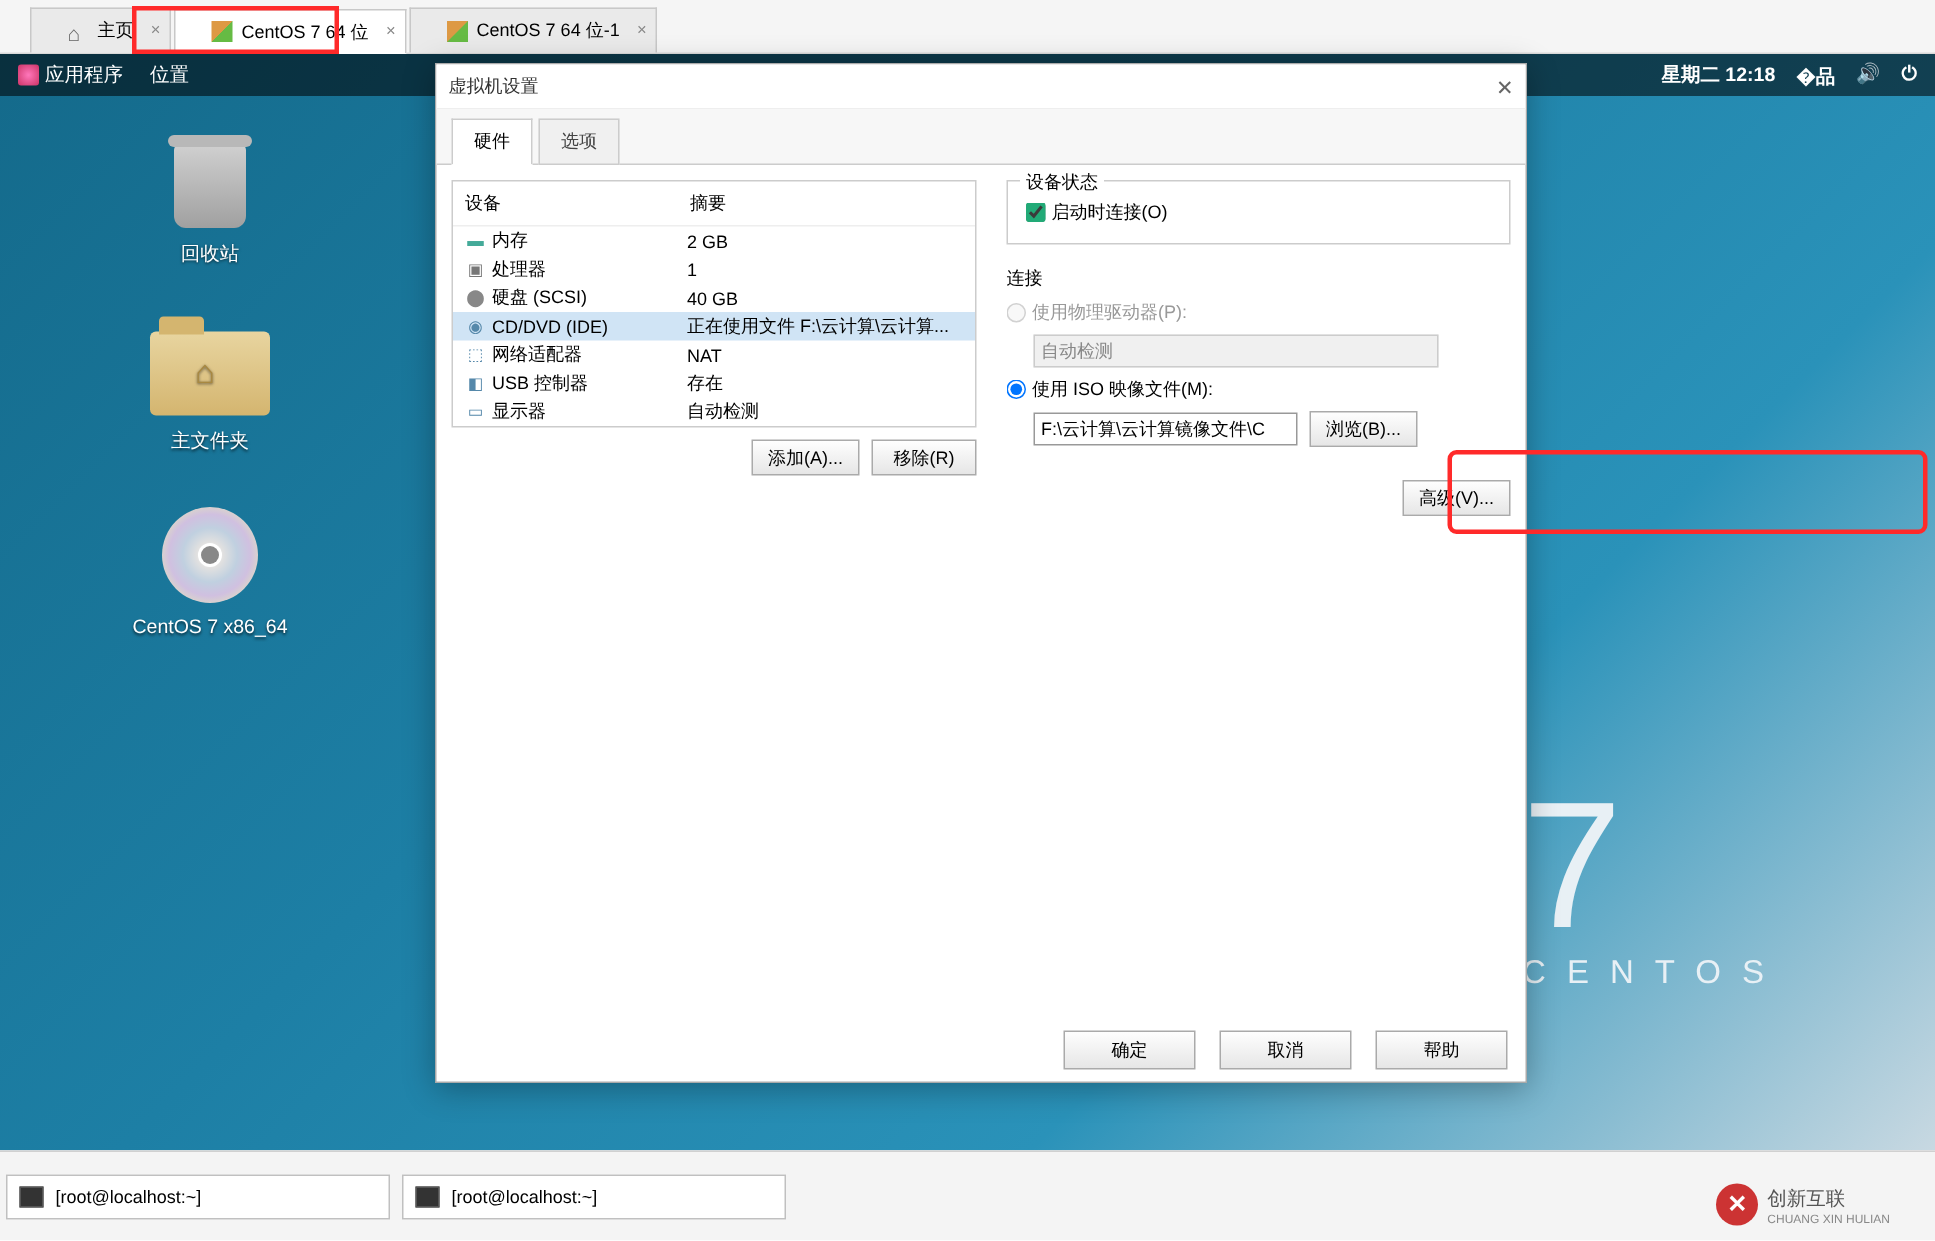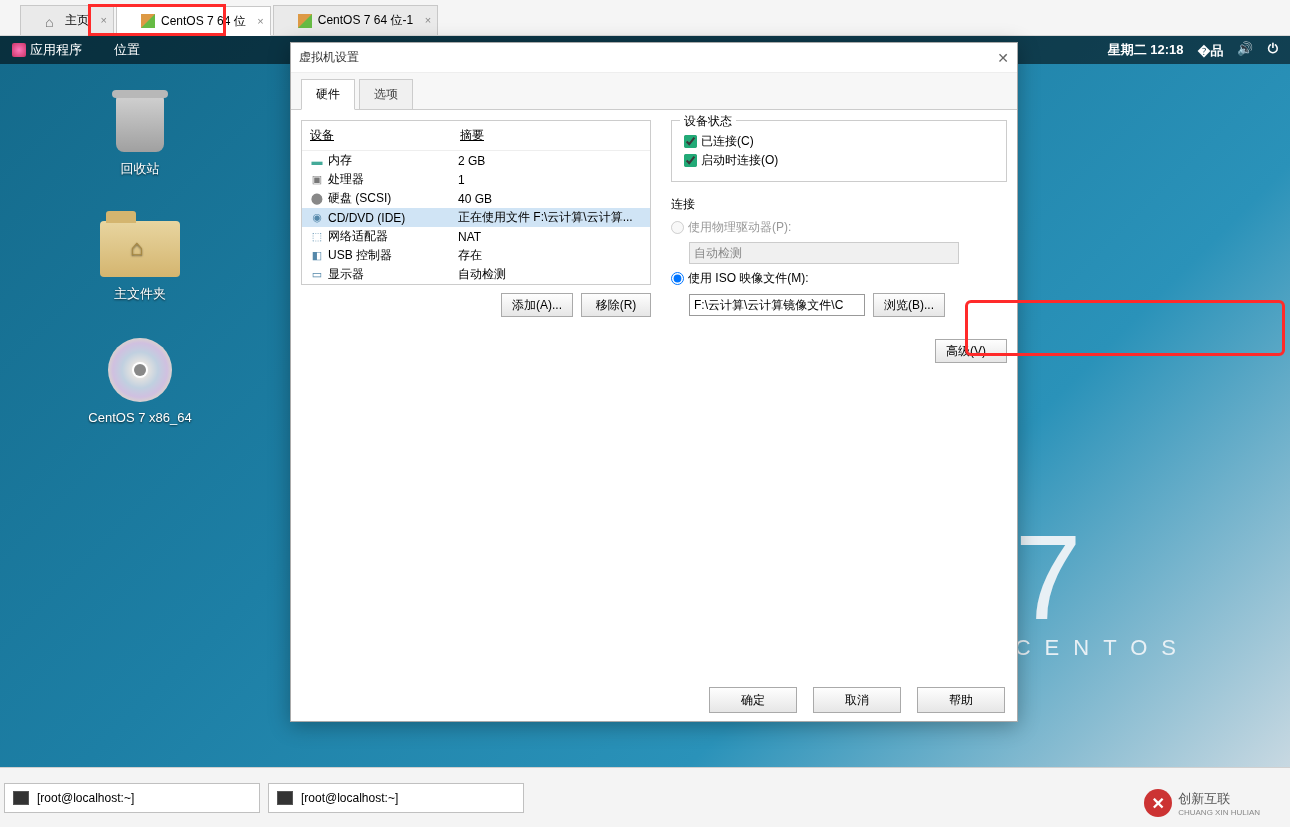"应用程序" .gnome-left { gap: 32px -> 18px }
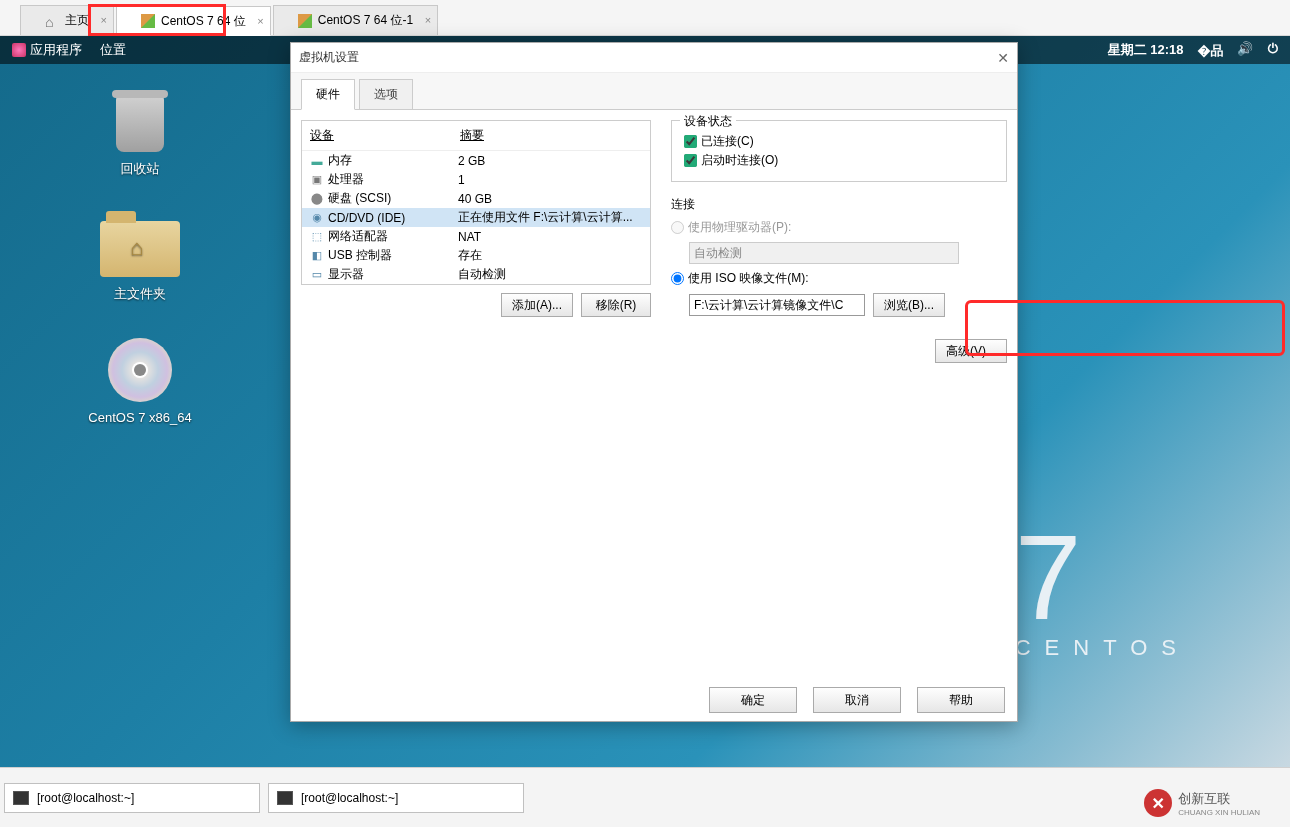"设备" .hw-list-header { text-decoration: underline -> none }
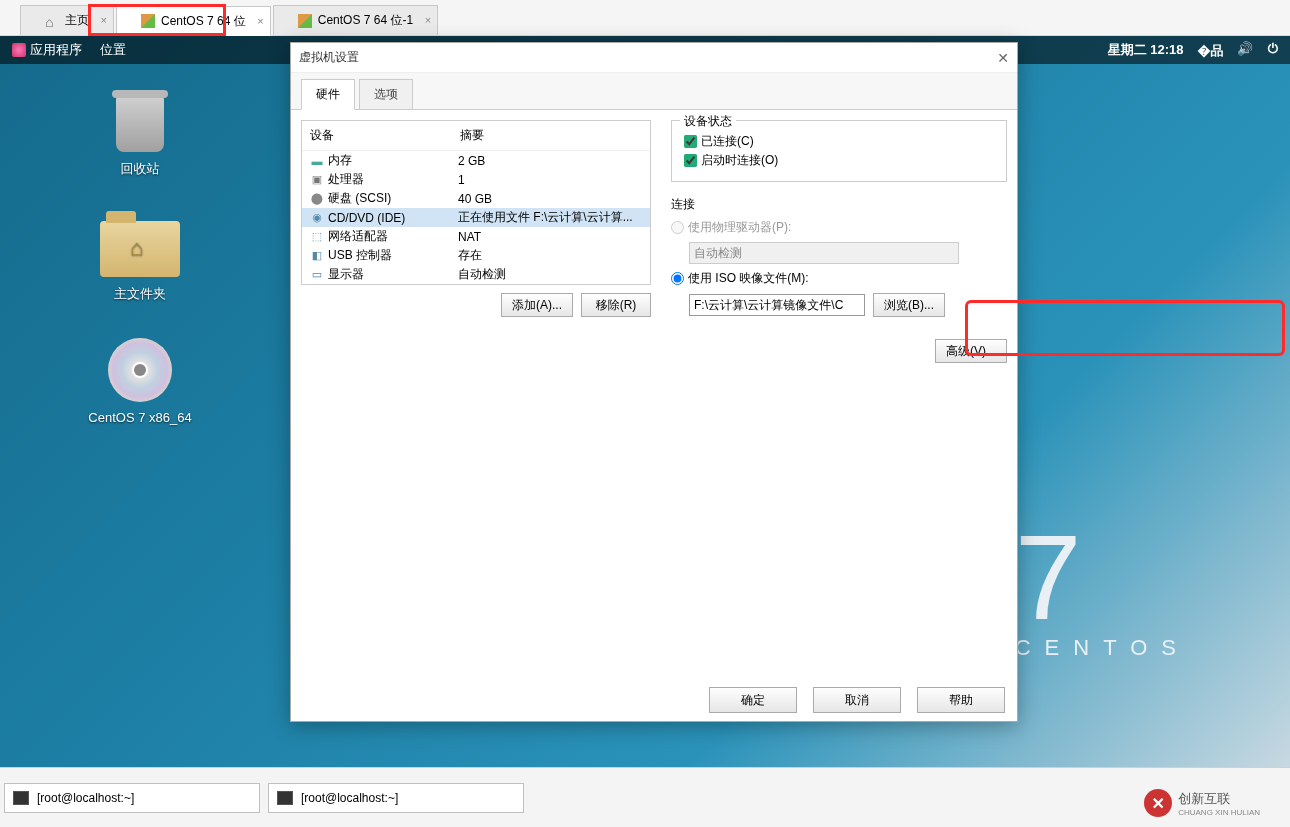"已连接(C)" label.check-row { html: <label> <input> <span>已连接(C)</span> </label> -> none }
